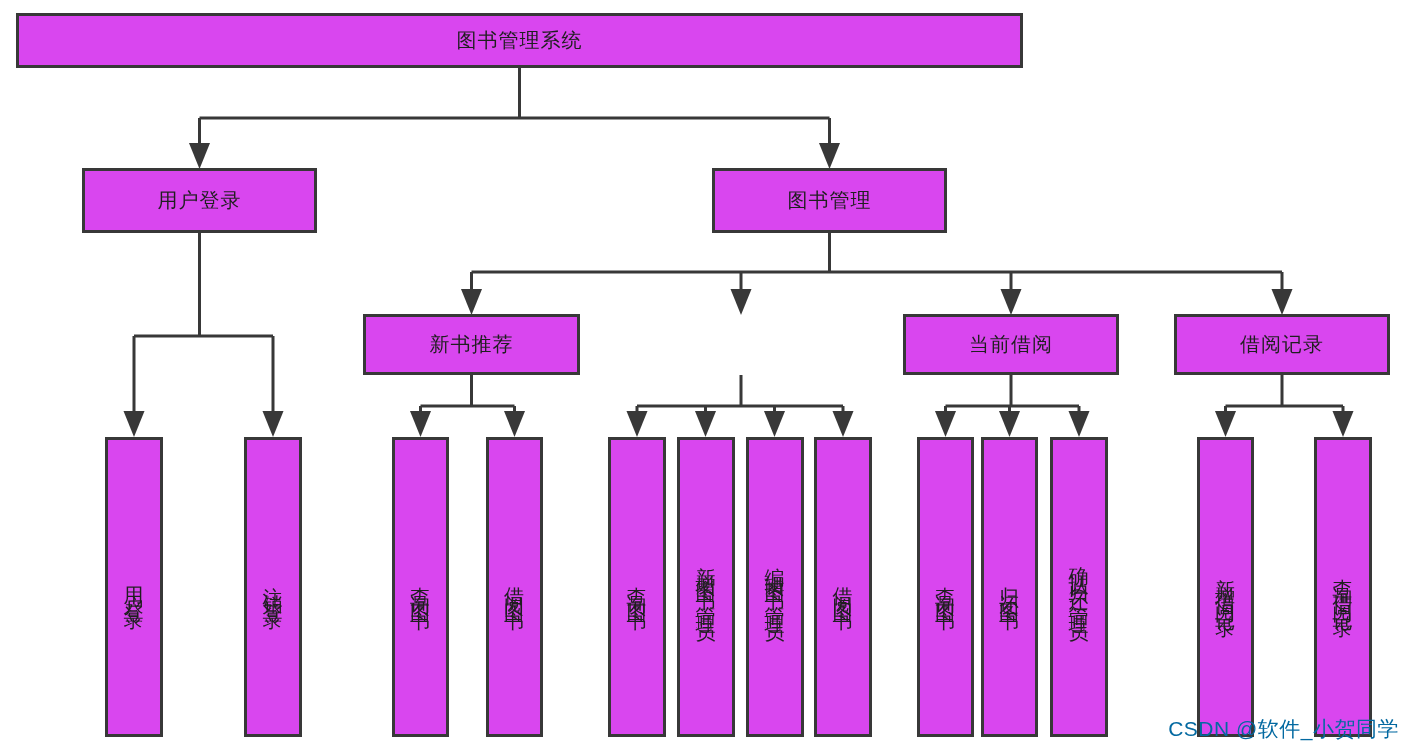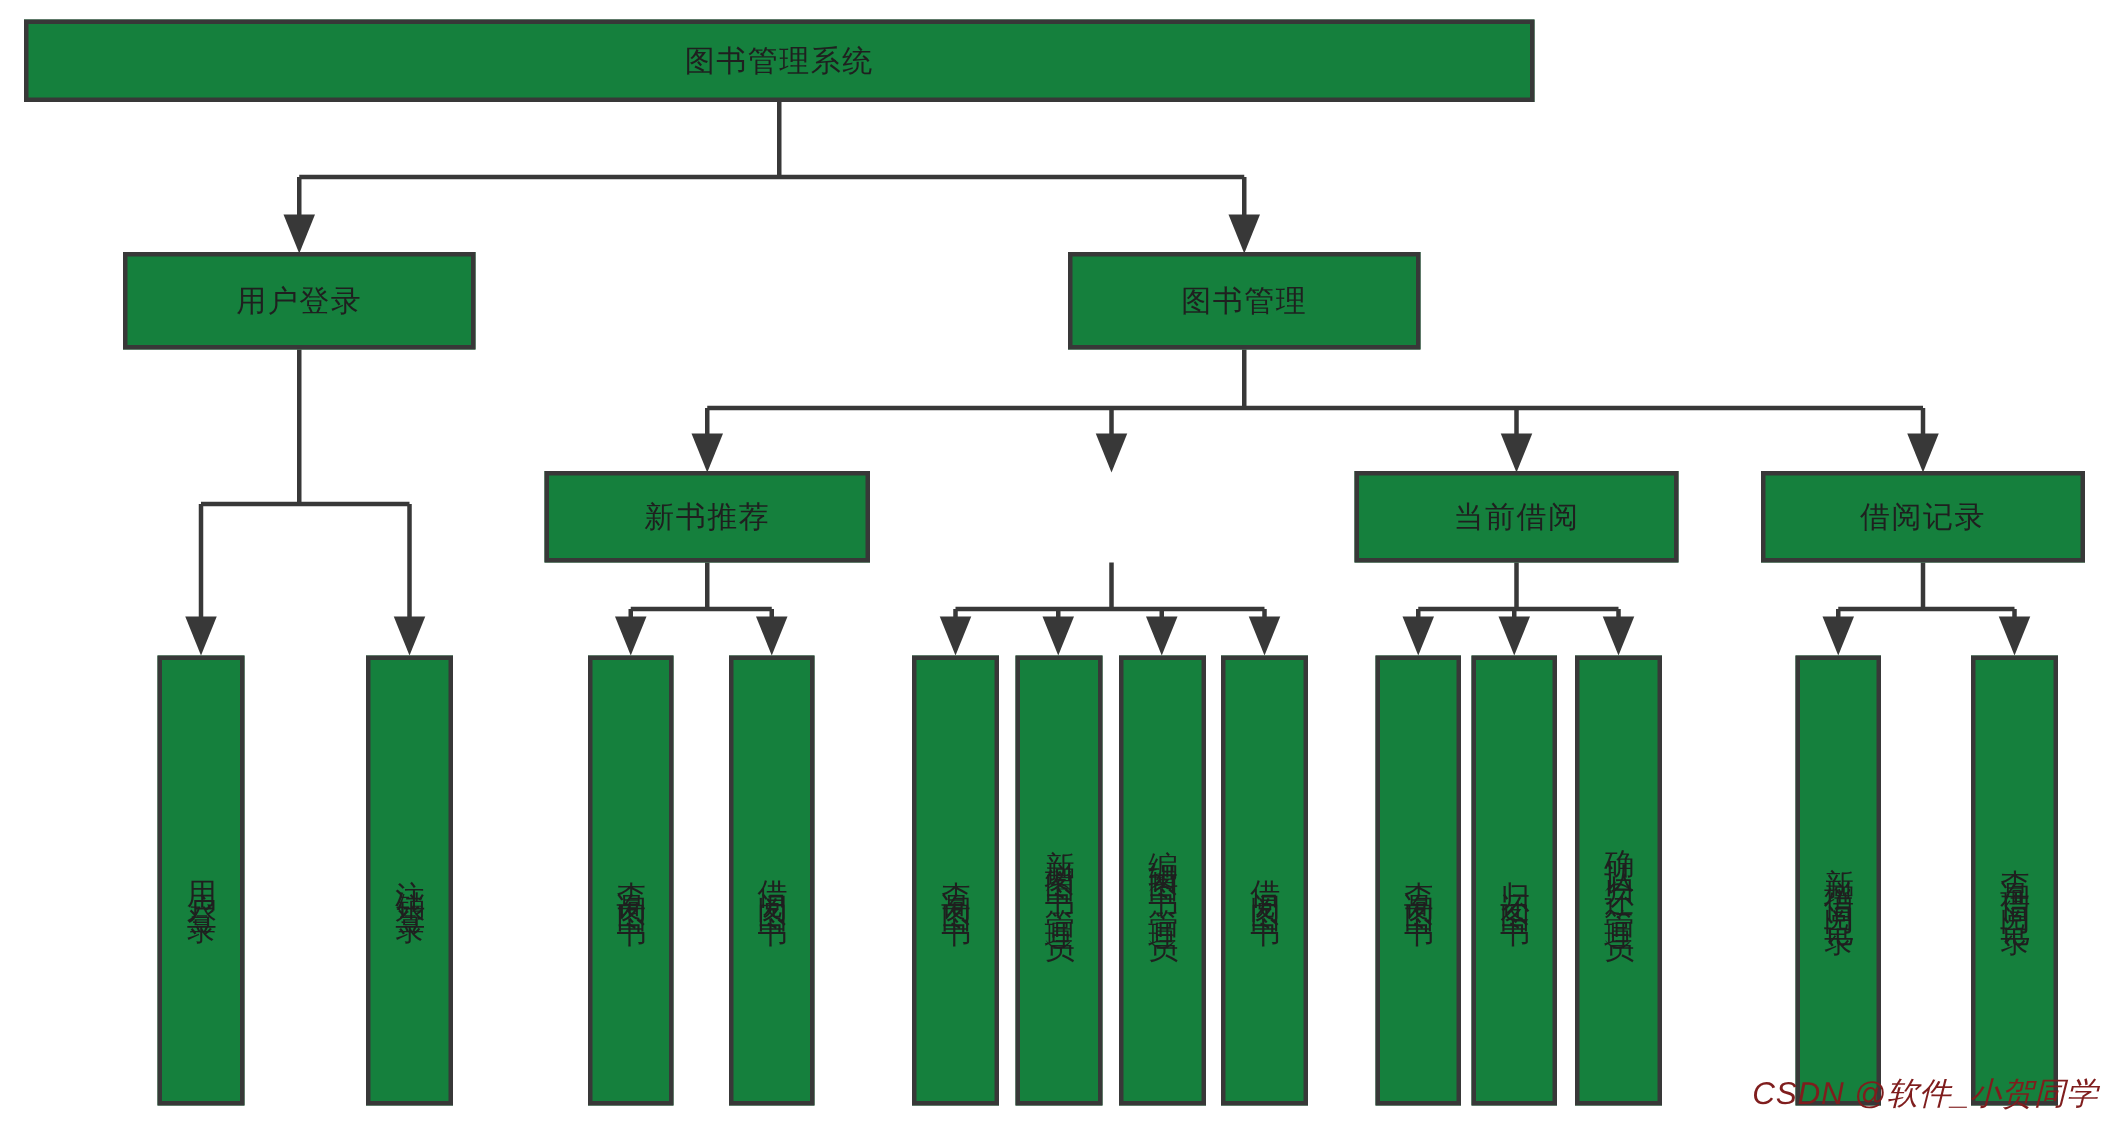"图书管理系统" .box { background: #15803d -> #d946ef }
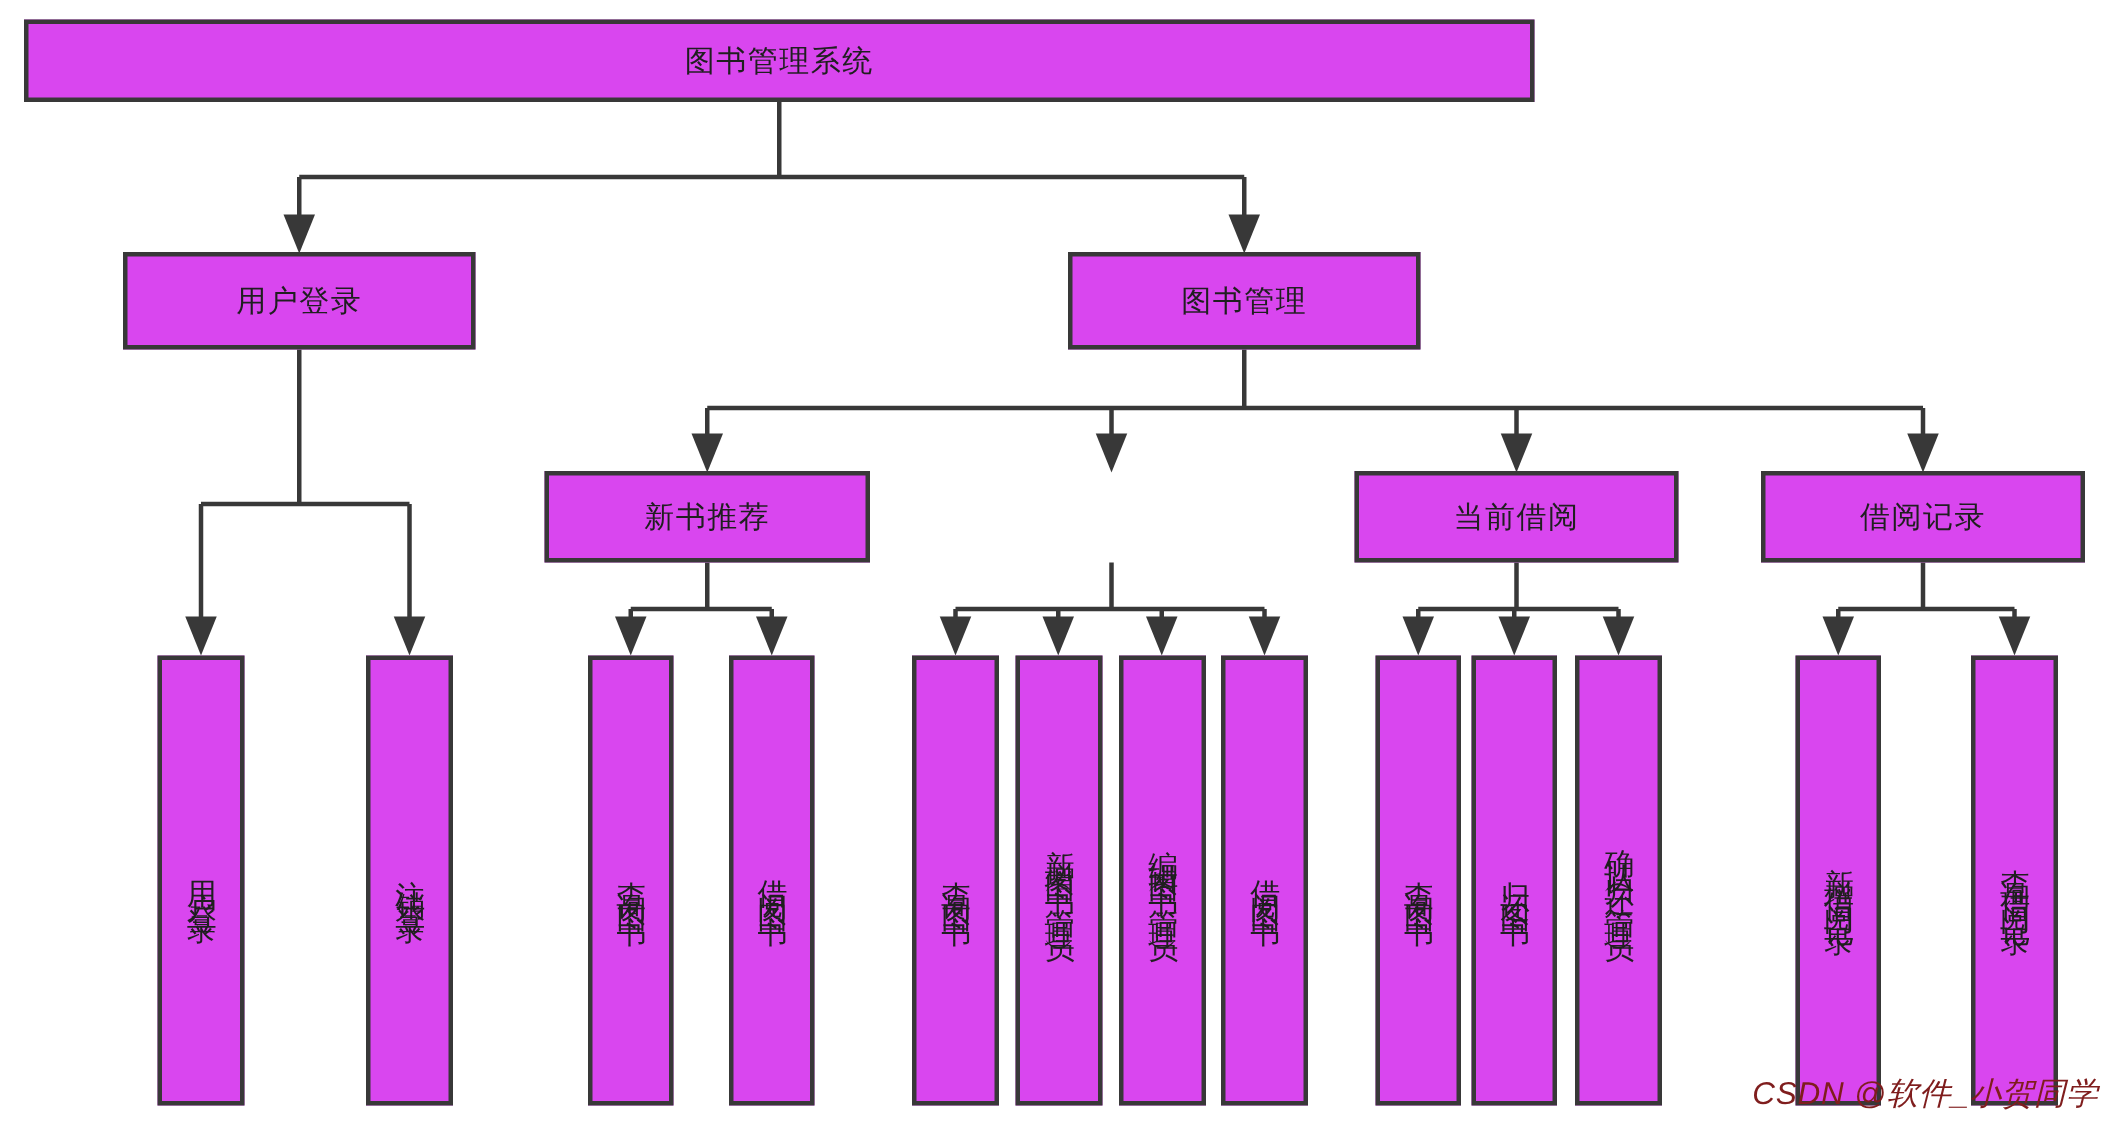"CSDN @软件_小贺同学" #watermark { color: #7f1d1d -> #0369a1; font-style: italic -> none }
